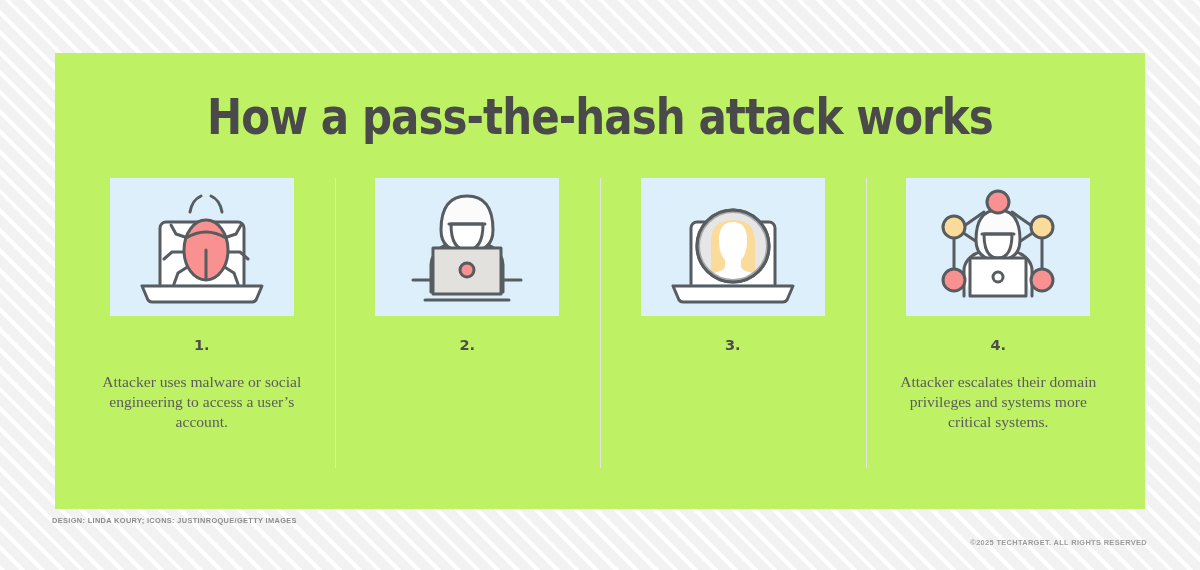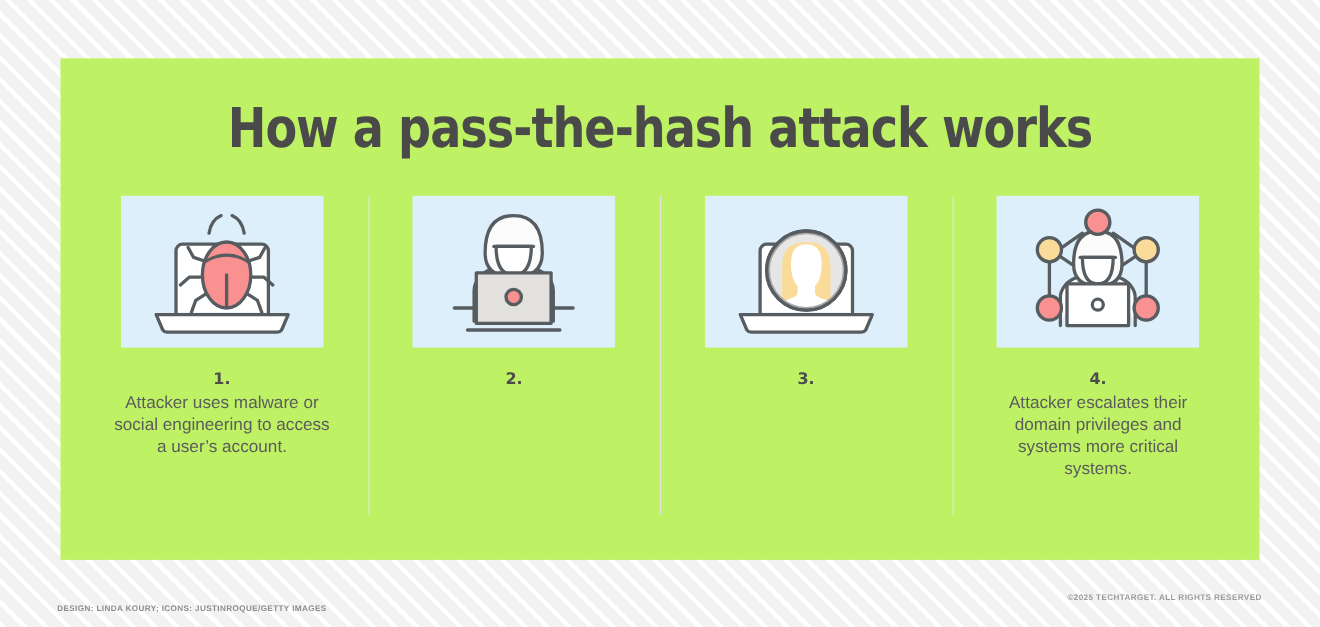"Attacker uses malware or social" .step-text { font-family: Liberation Sans, sans-serif -> Liberation Serif, serif; margin-top: 4px -> 19px }
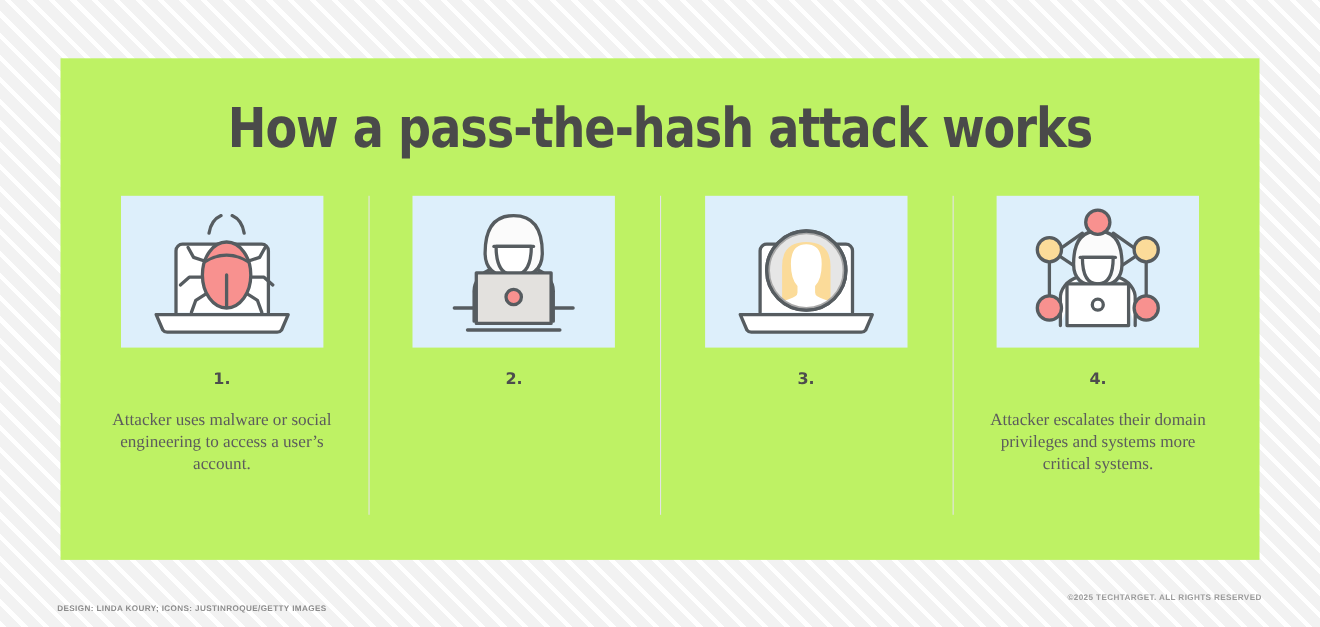"DESIGN: LINDA KOURY; ICONS:" .footer-left { top: 548px -> 516px }
